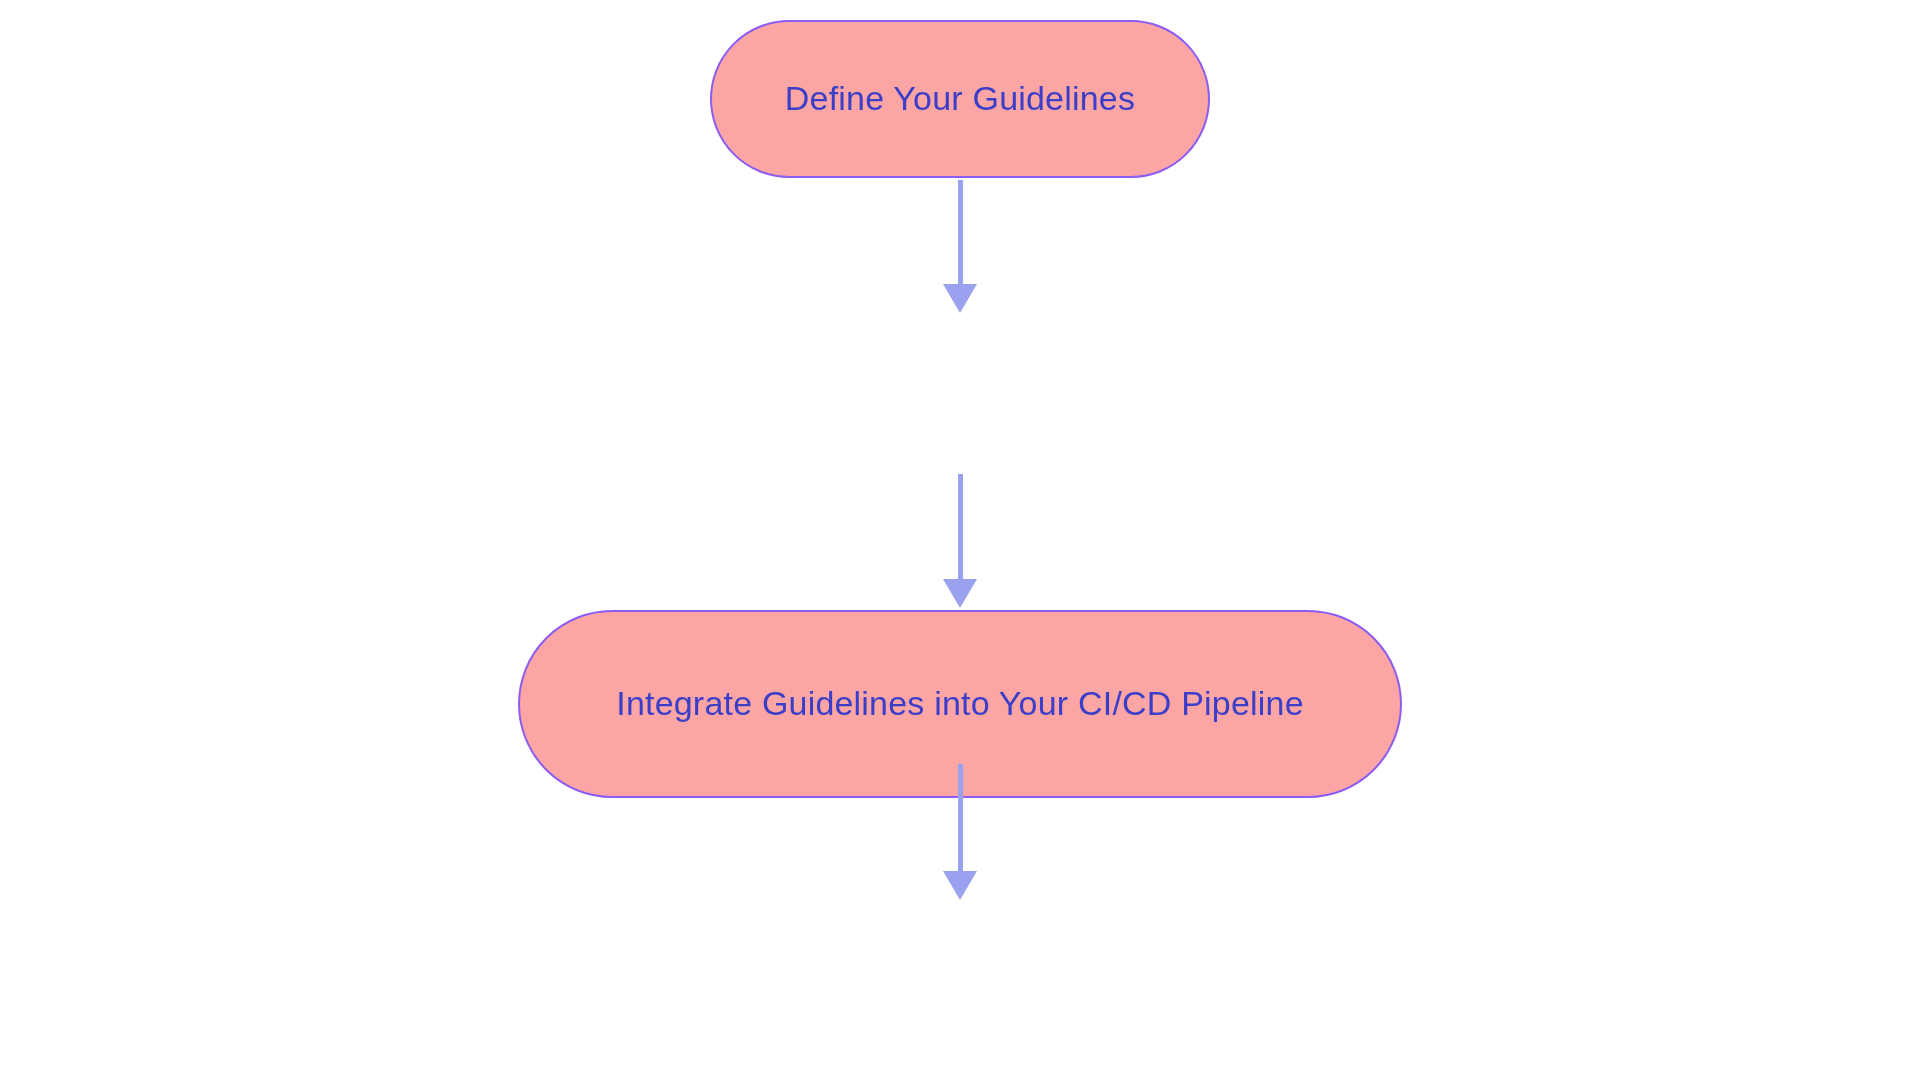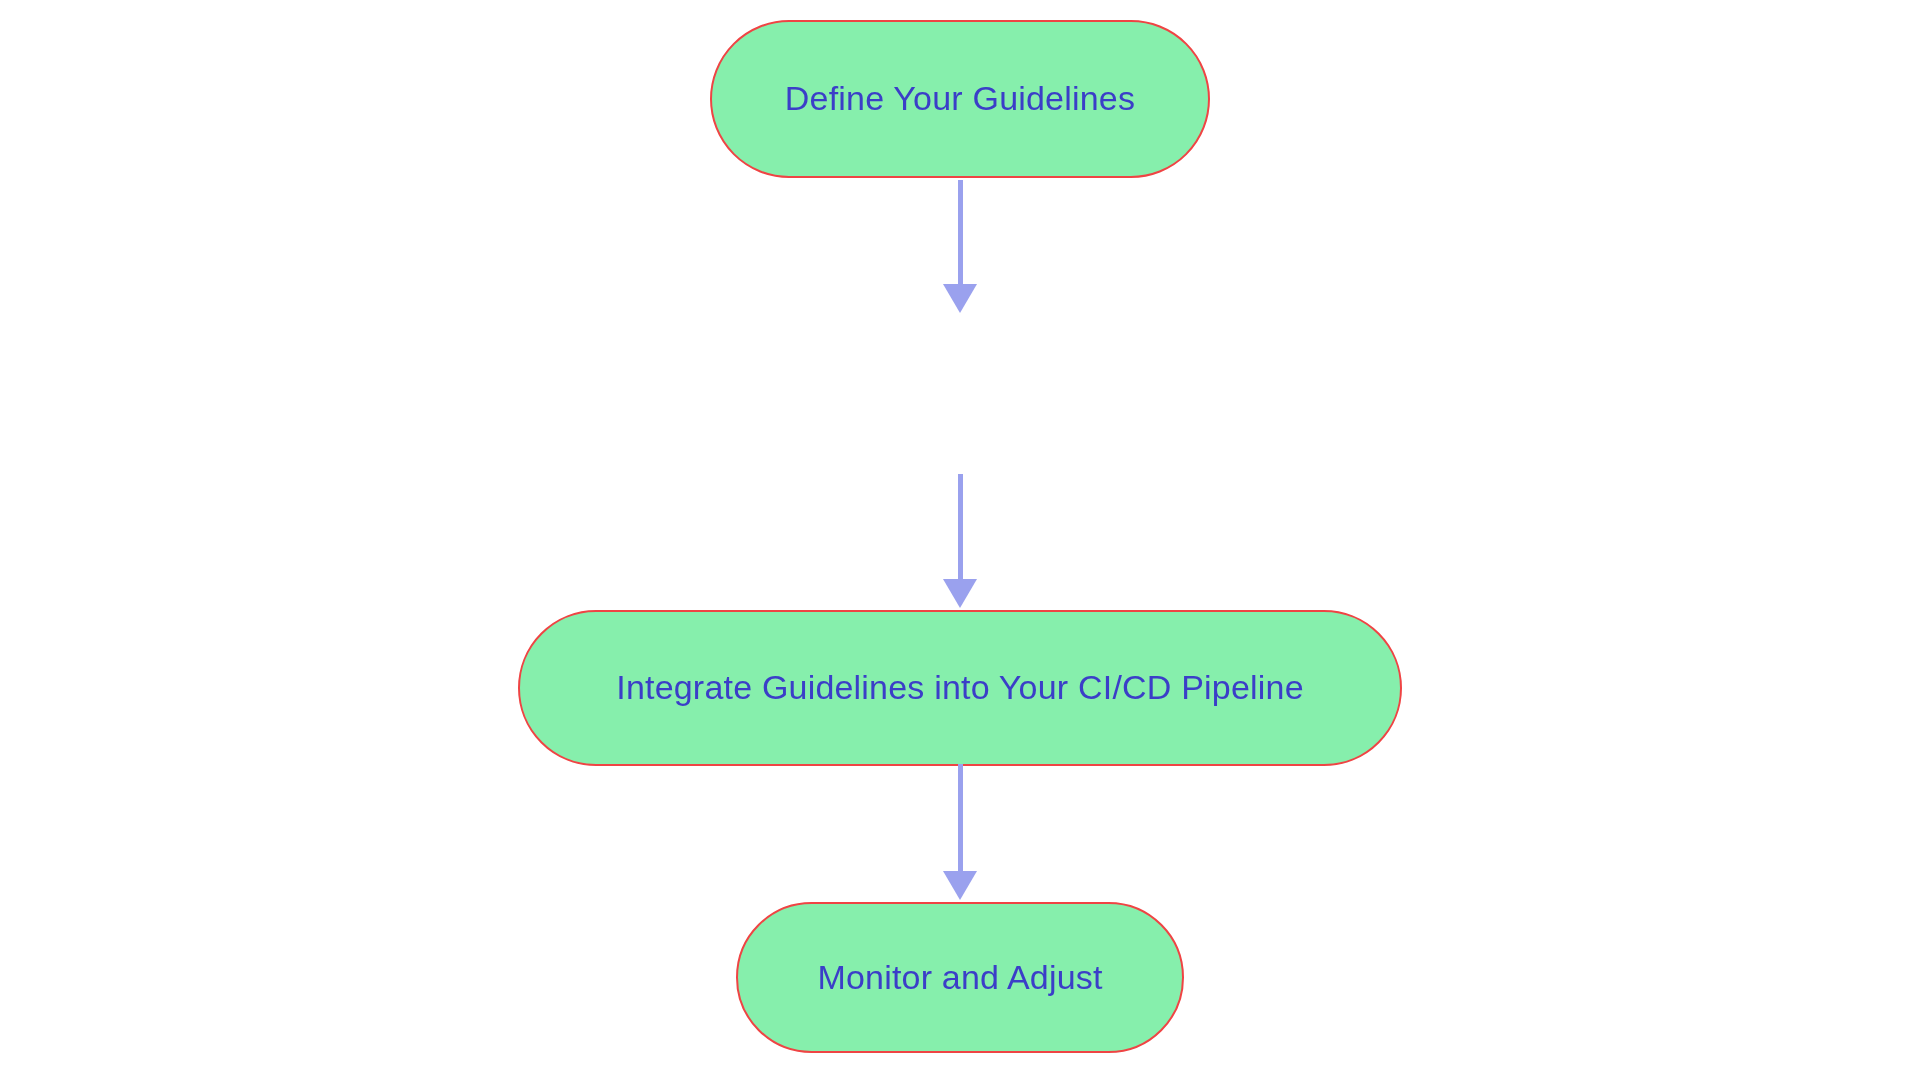"Define Your Guidelines" .node { background: #86efac -> #fca5a5; border: 2px solid #ef4444 -> 2px solid #8b5cf6 }
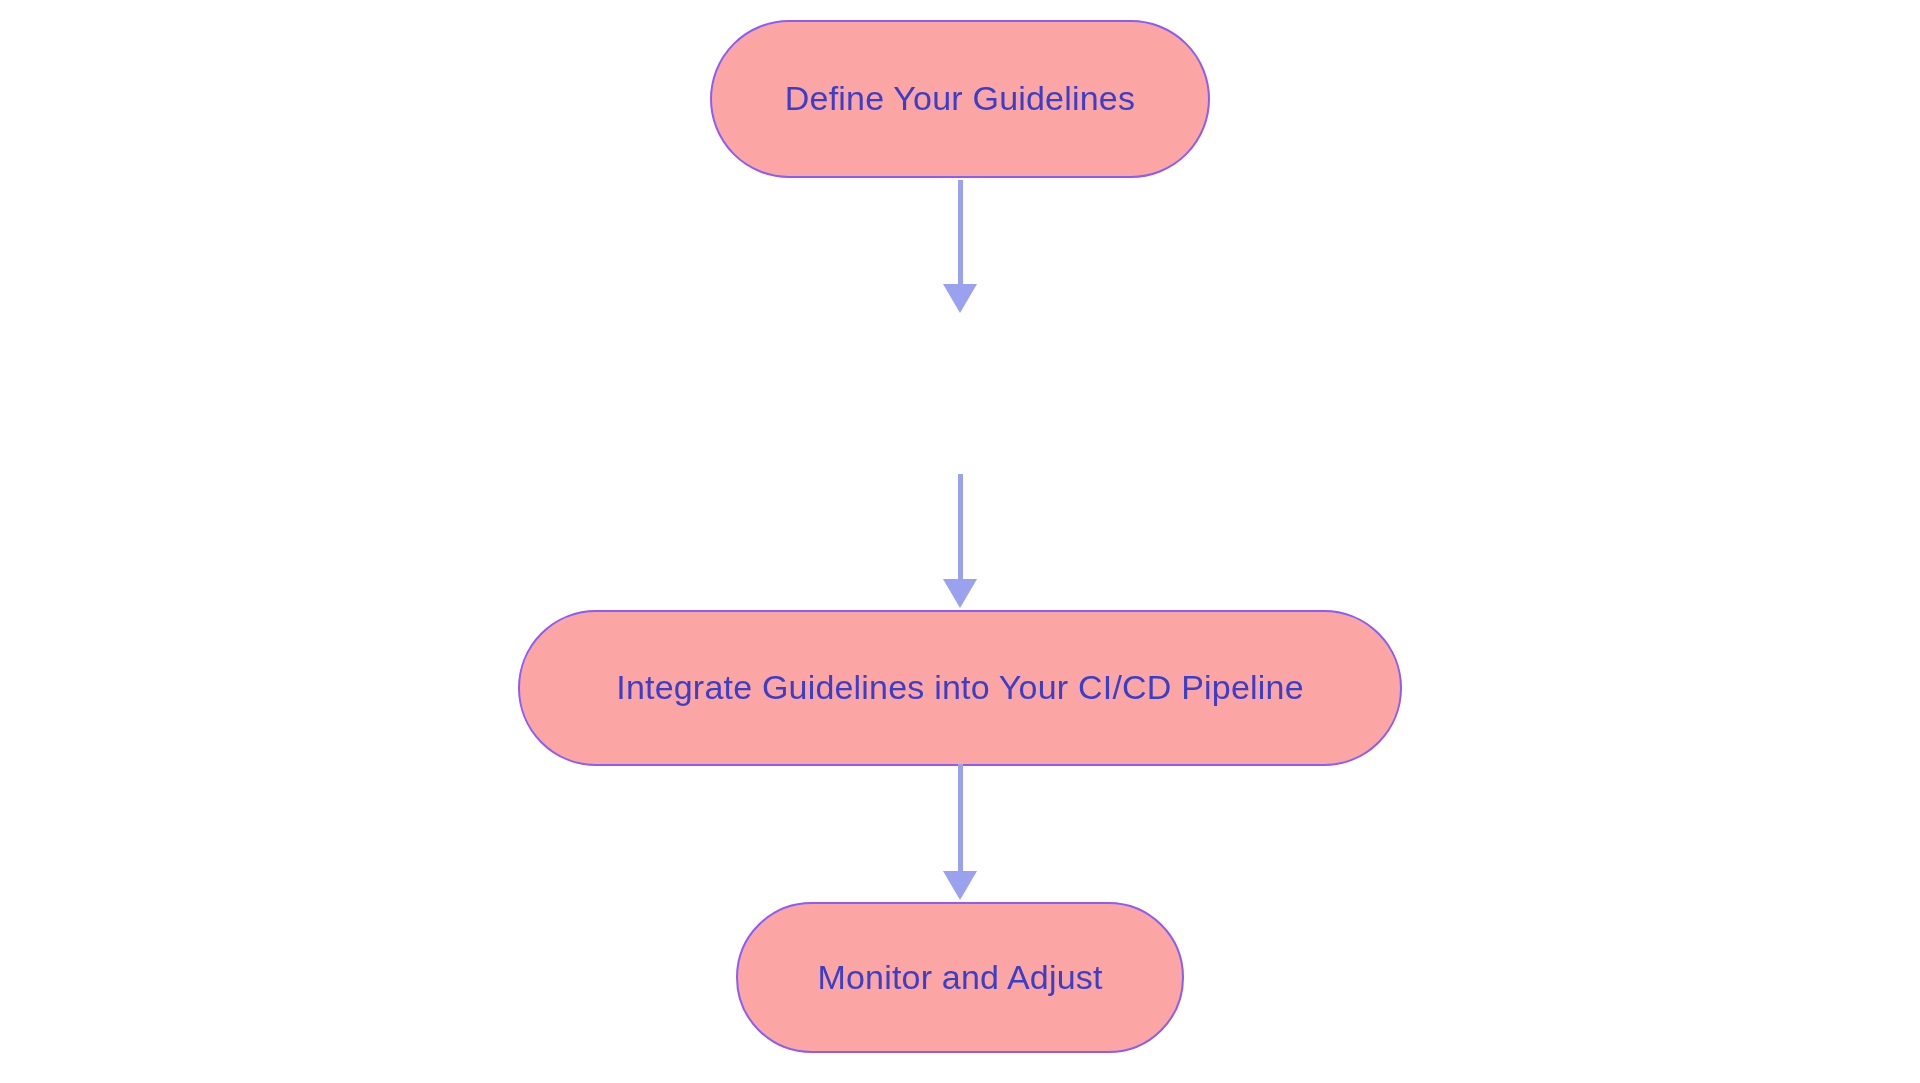"Integrate Guidelines into Your CI/CD" .node3 { height: 156px -> 188px }
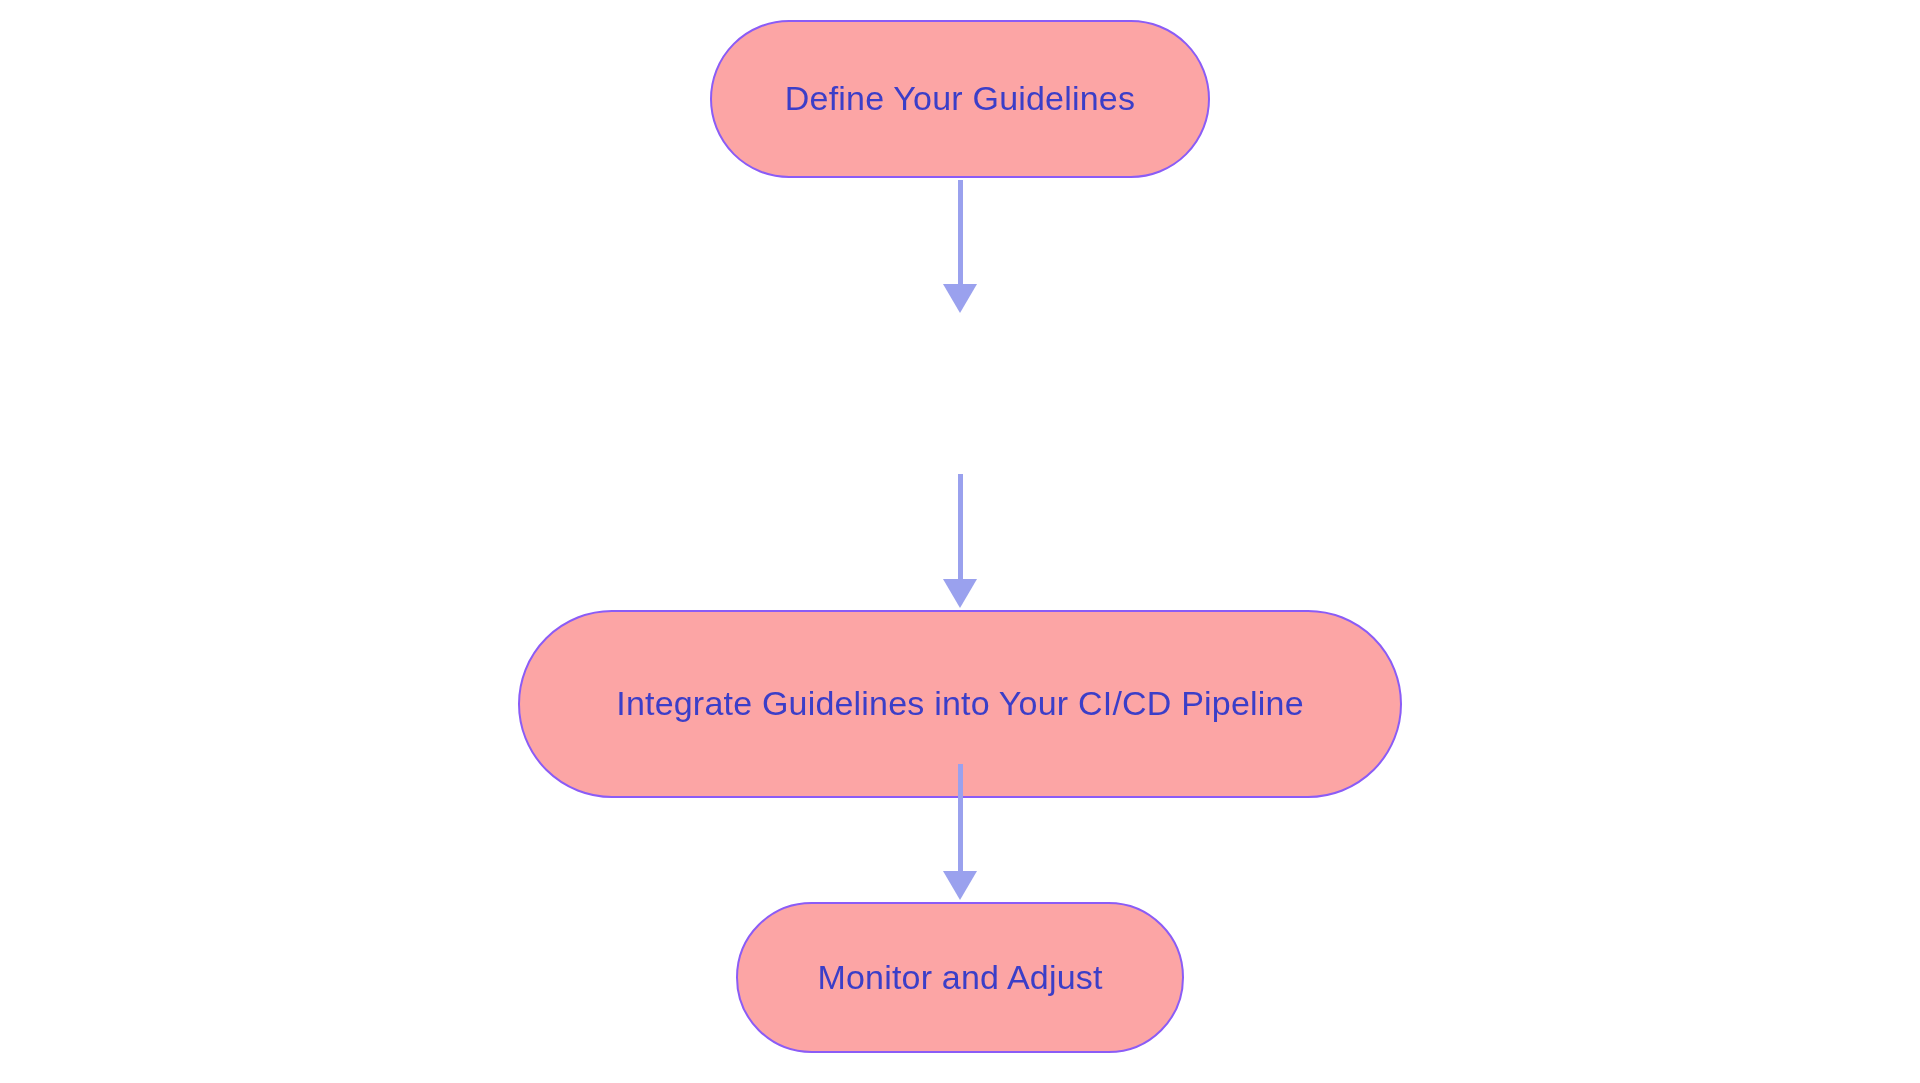"Monitor and Adjust" div.node { html: <div> <span>Monitor and Adjust</span> </div> -> none }
